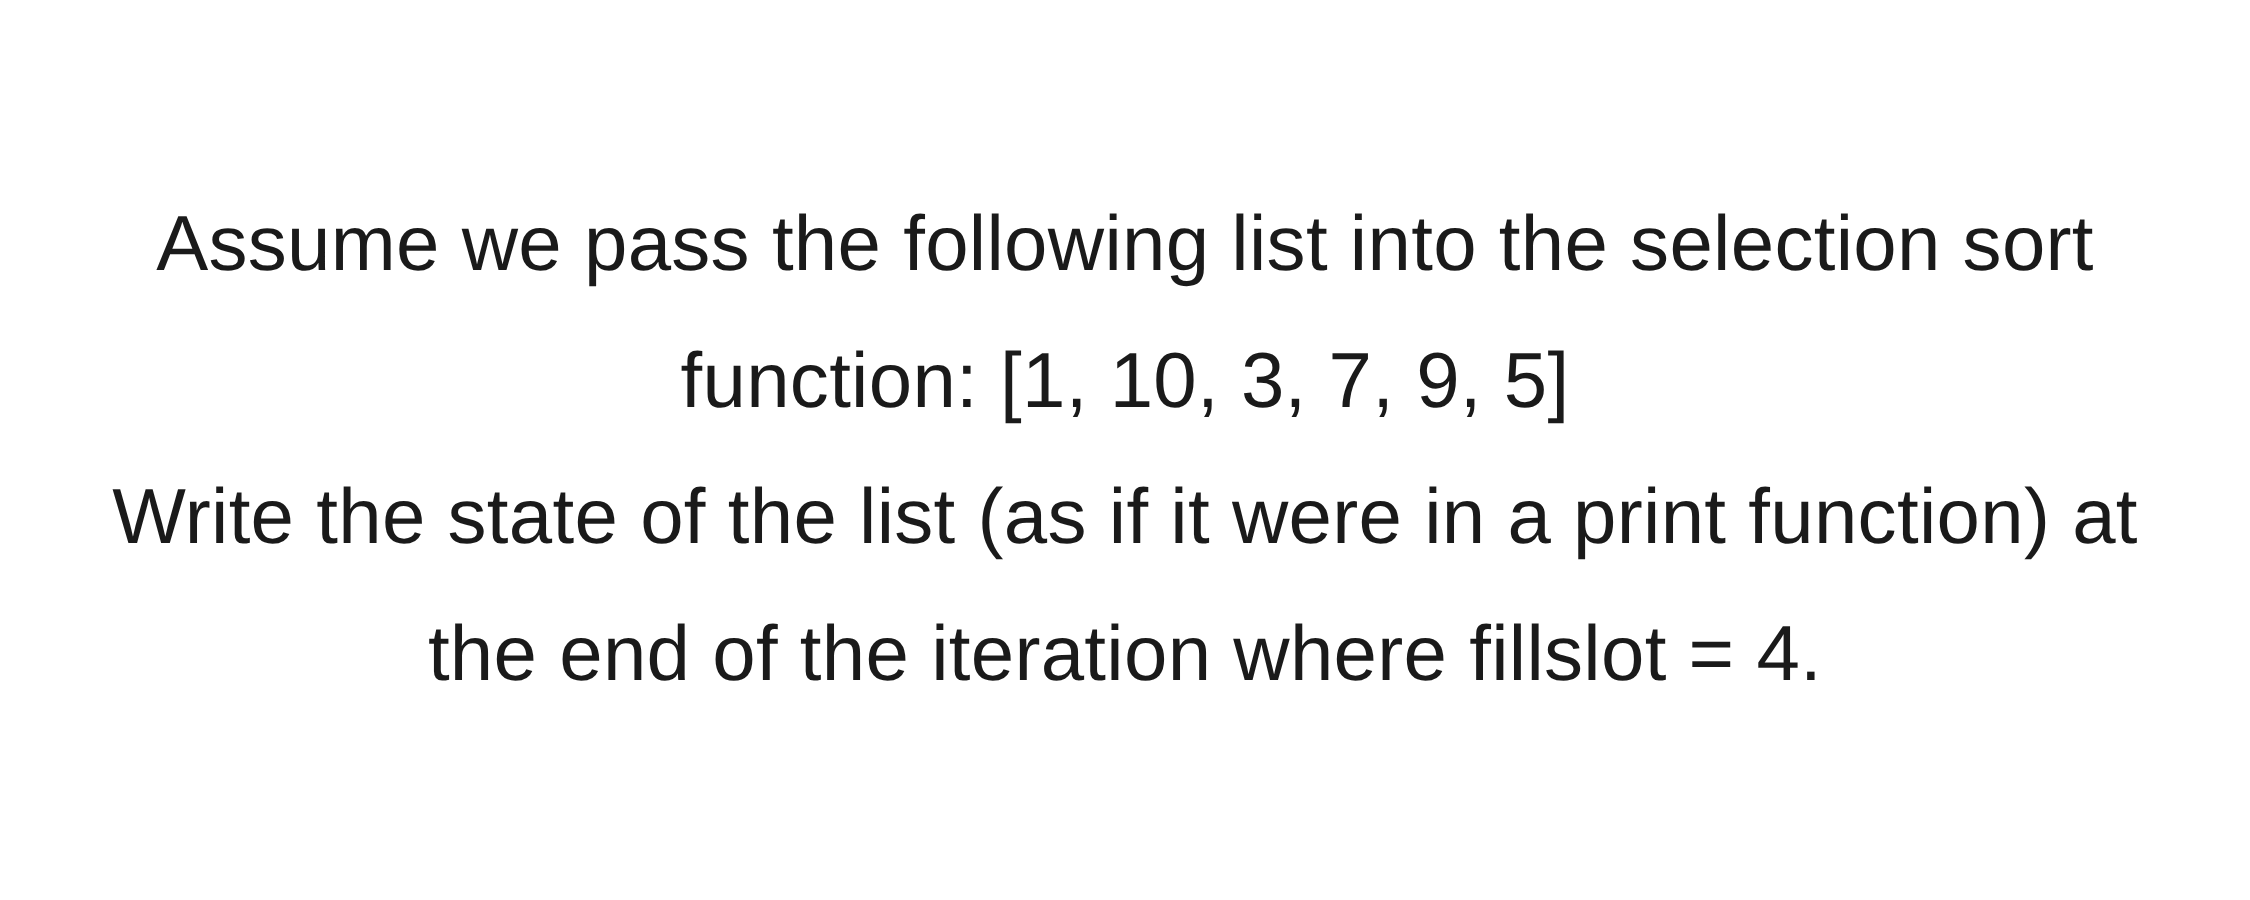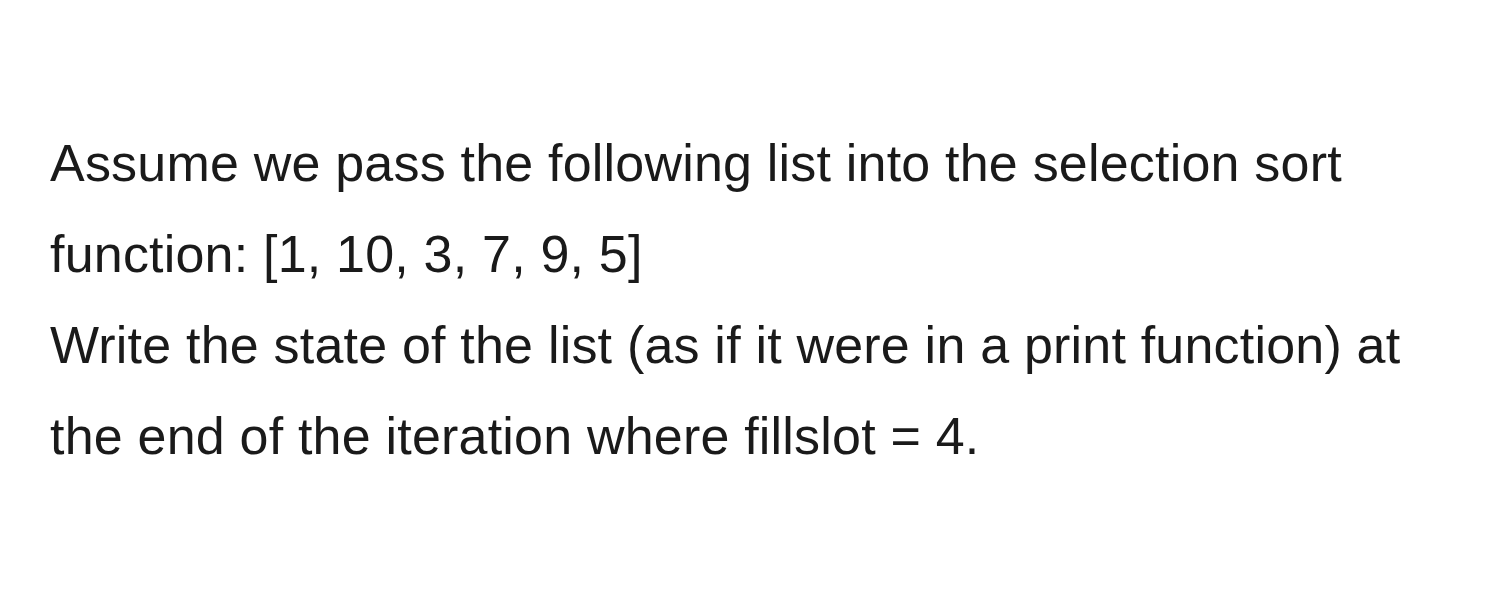"Assume we pass the following" * { text-align: none -> center }
